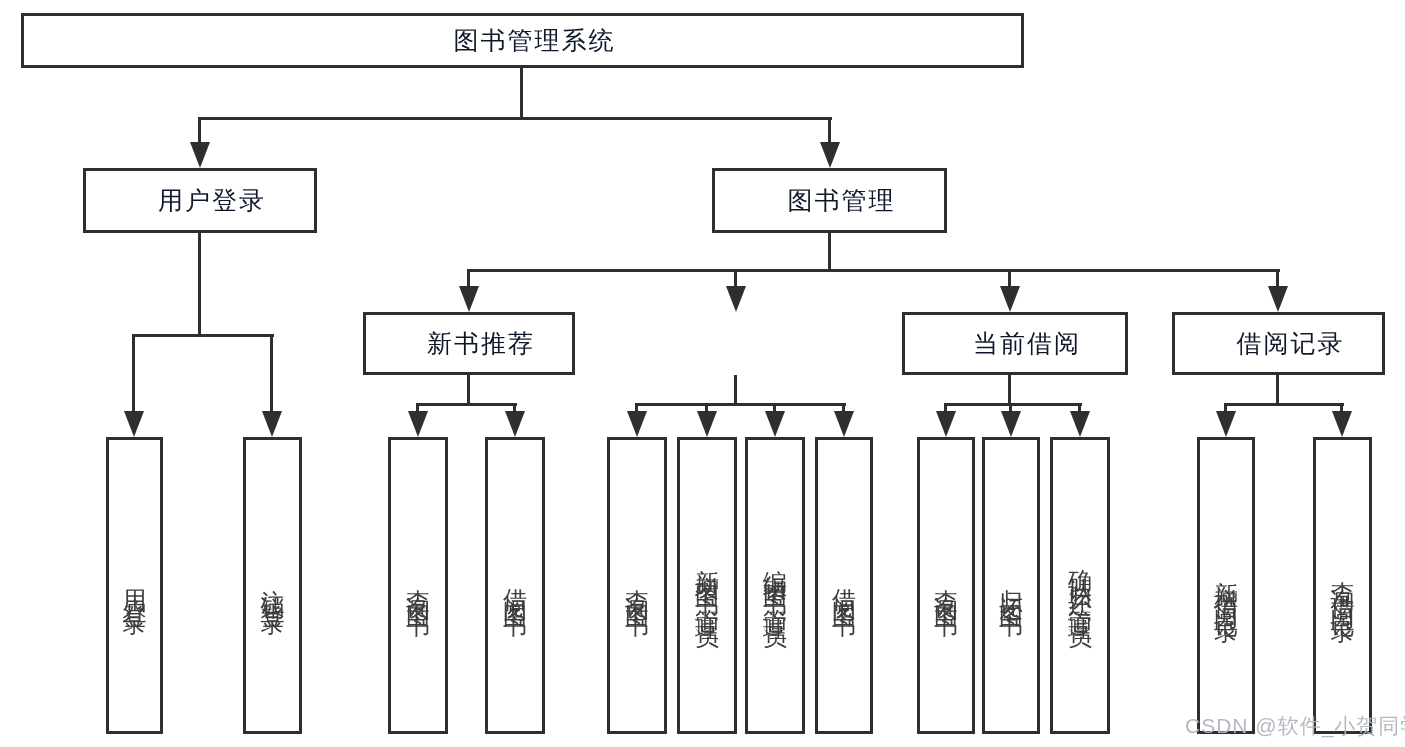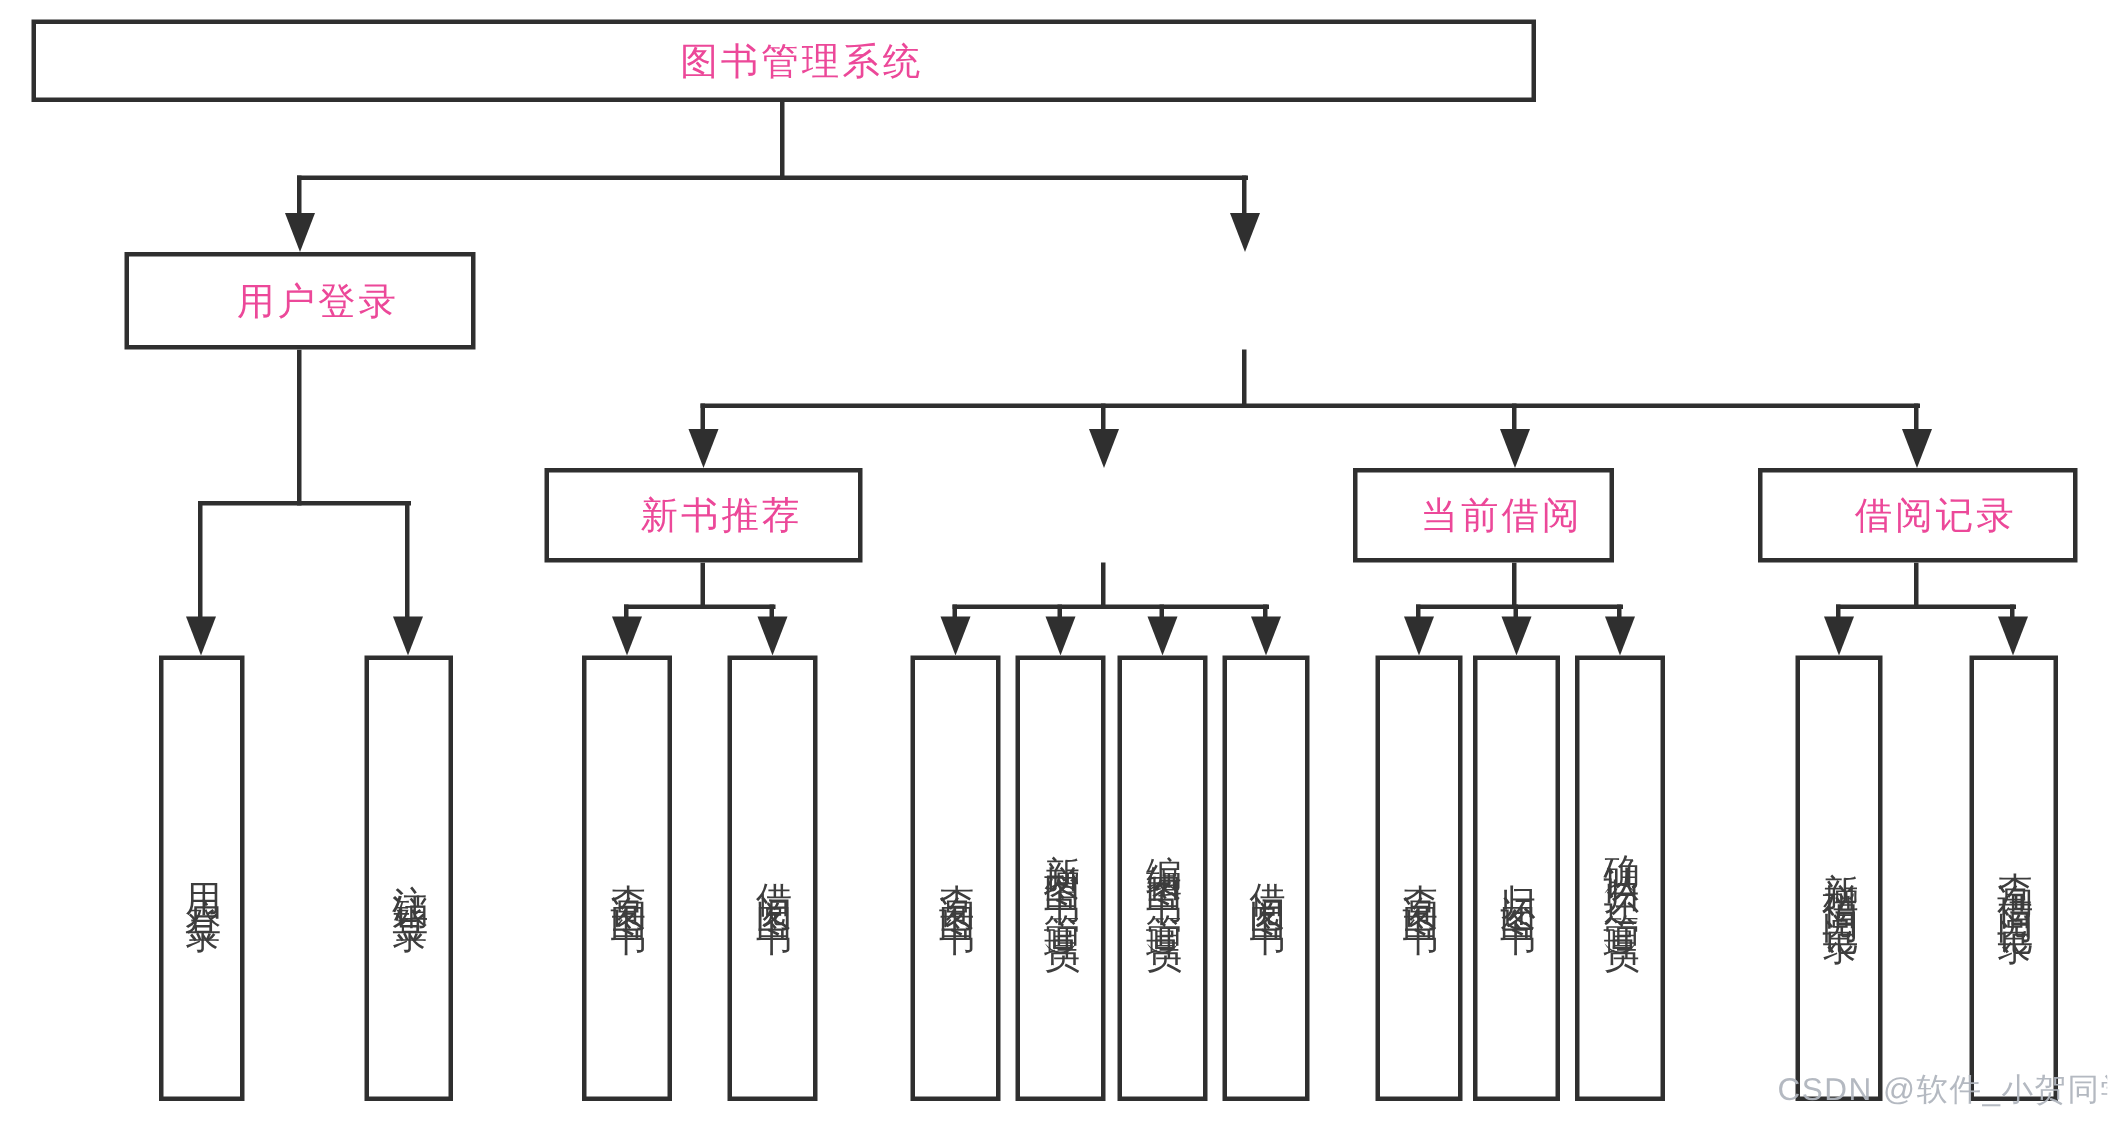"图书管理系统" .box { color: #ec4899 -> #0f172a }
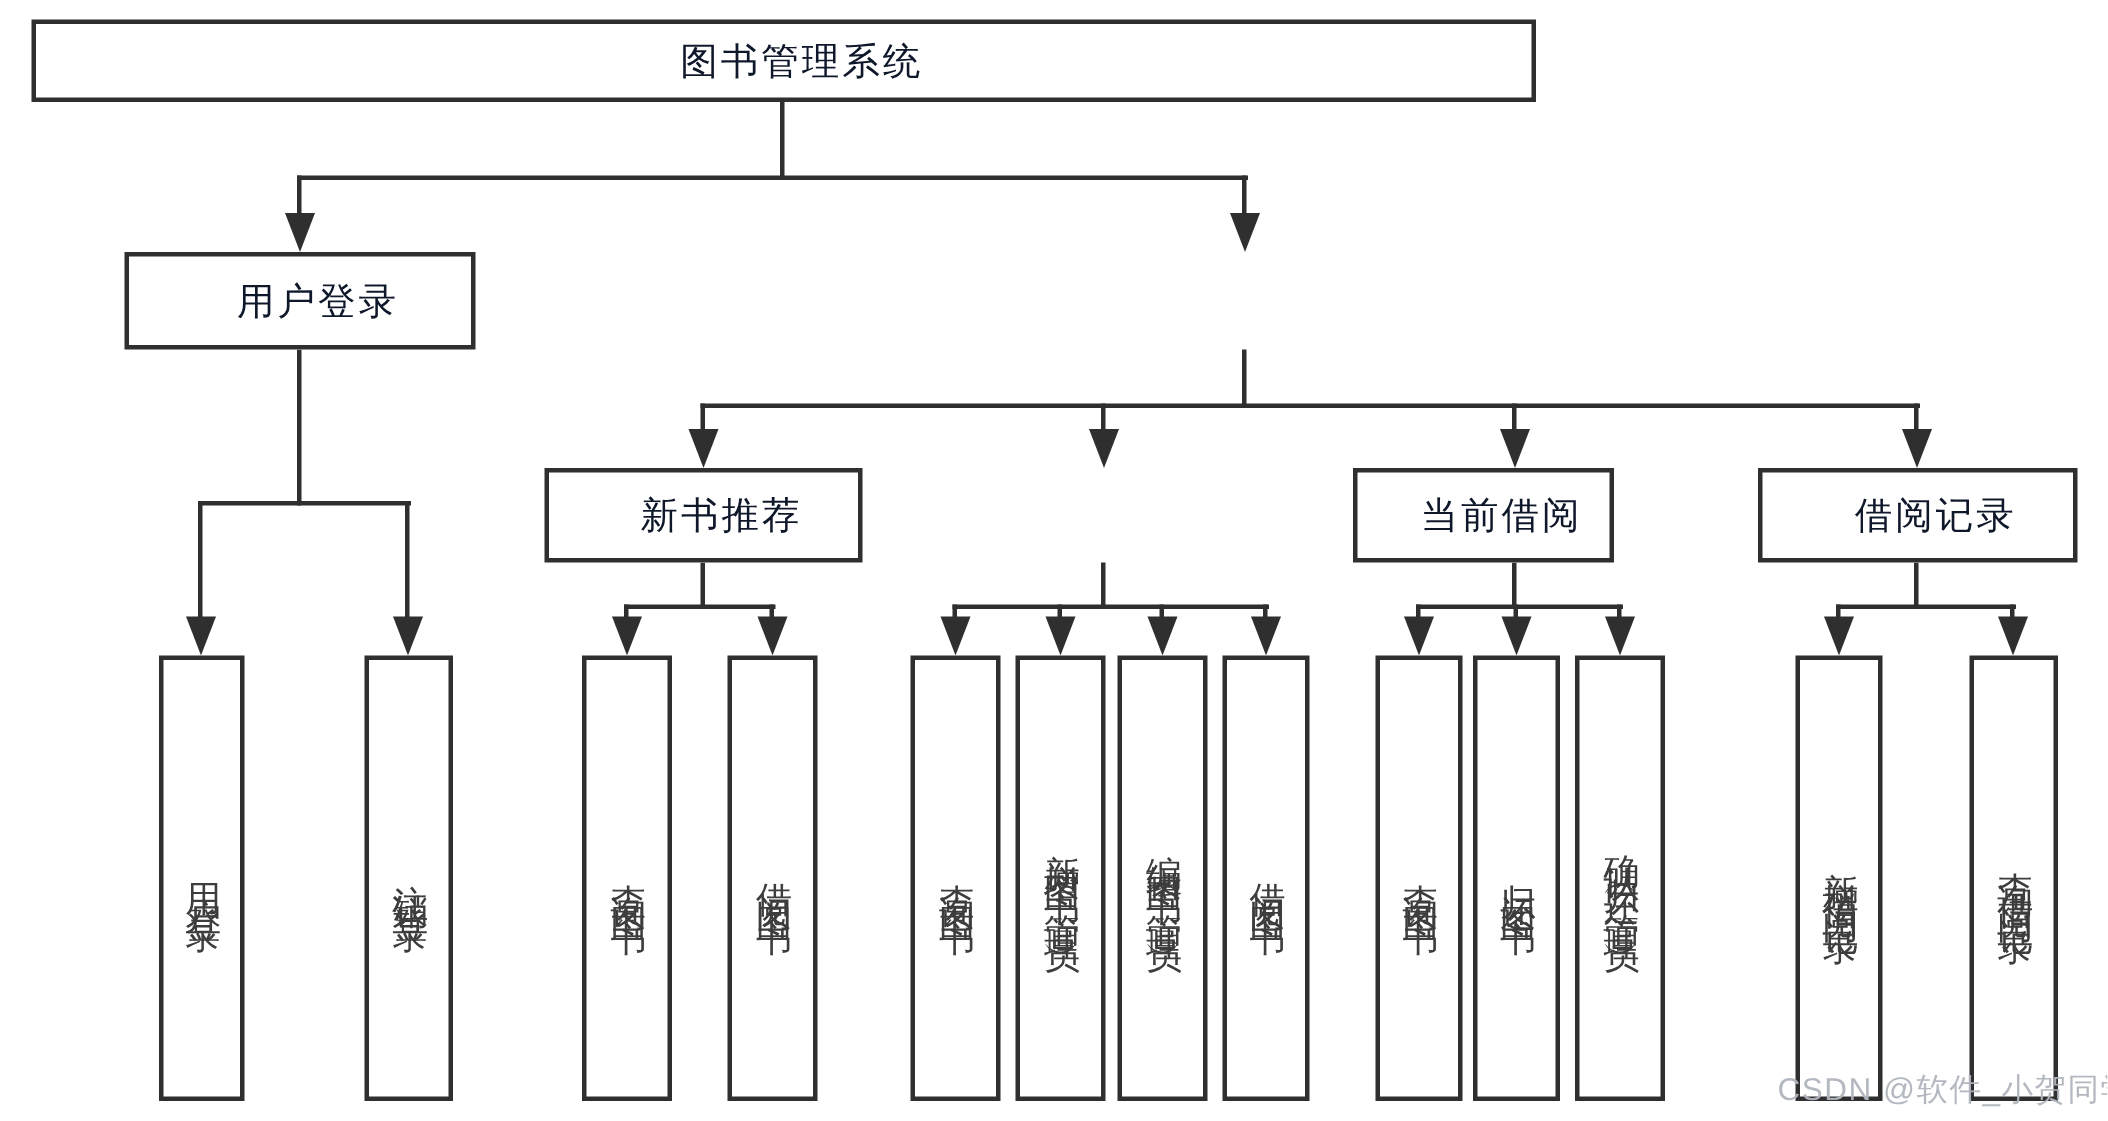"图书管理" div.box { html: none -> <div> <span>图书管理</span> </div> }
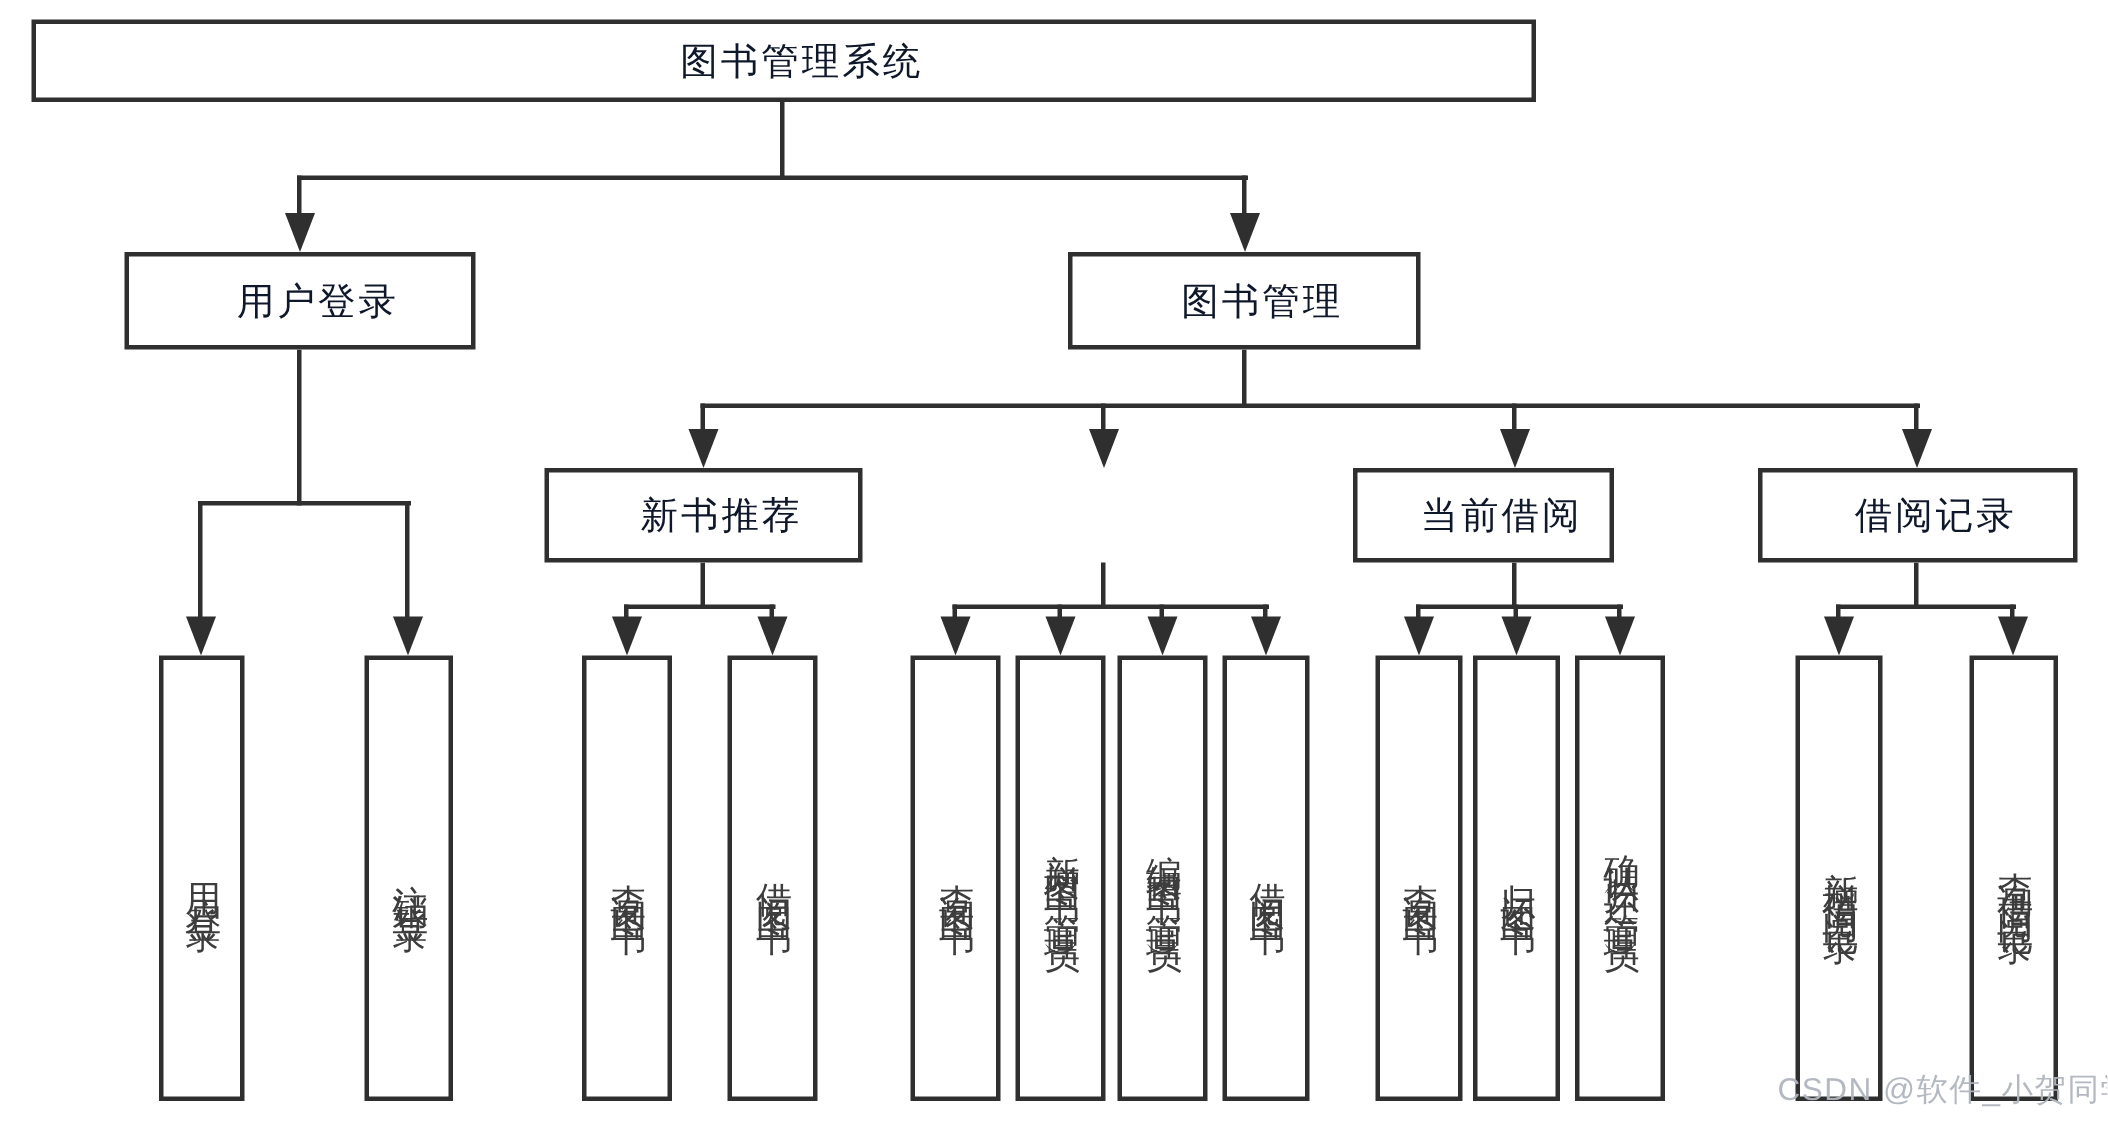"当前借阅" div.box { width: 174px -> 226px }
